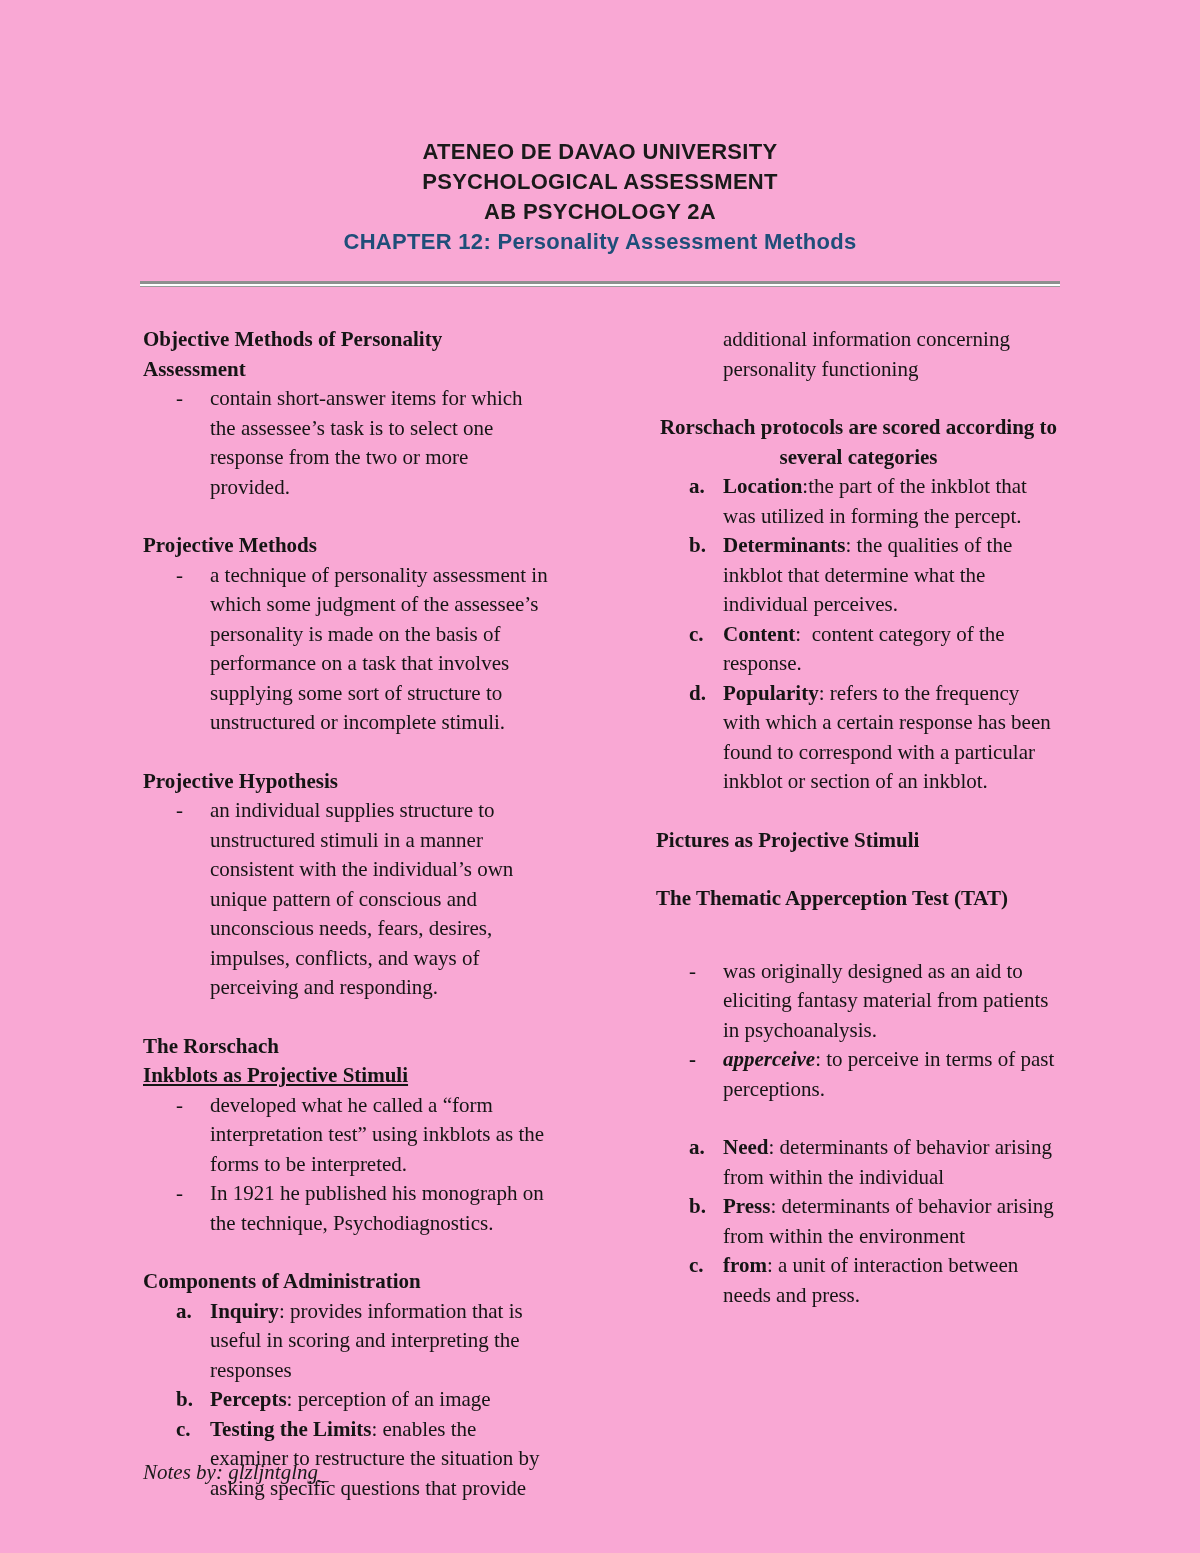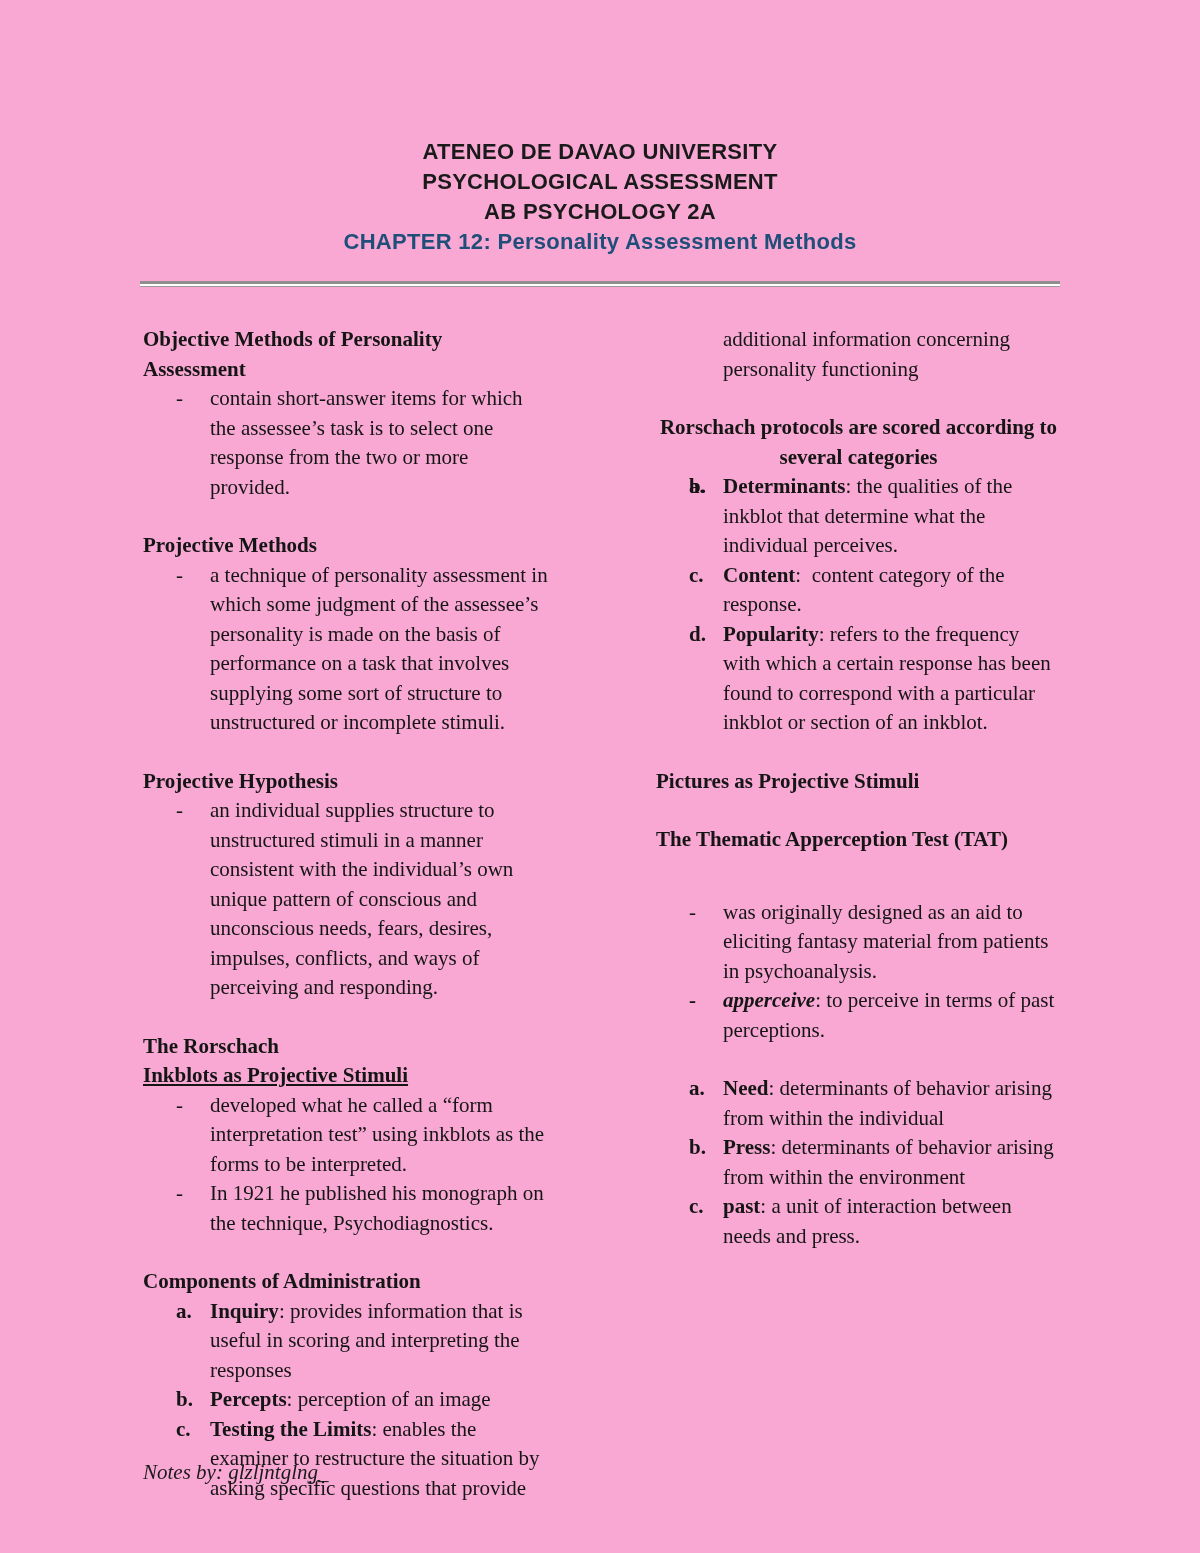"Location:the part of the inkblot" span { html: none -> <span><span>Location</span><span>:the part of the inkblot that was utilized in forming the percept.</span></span> }
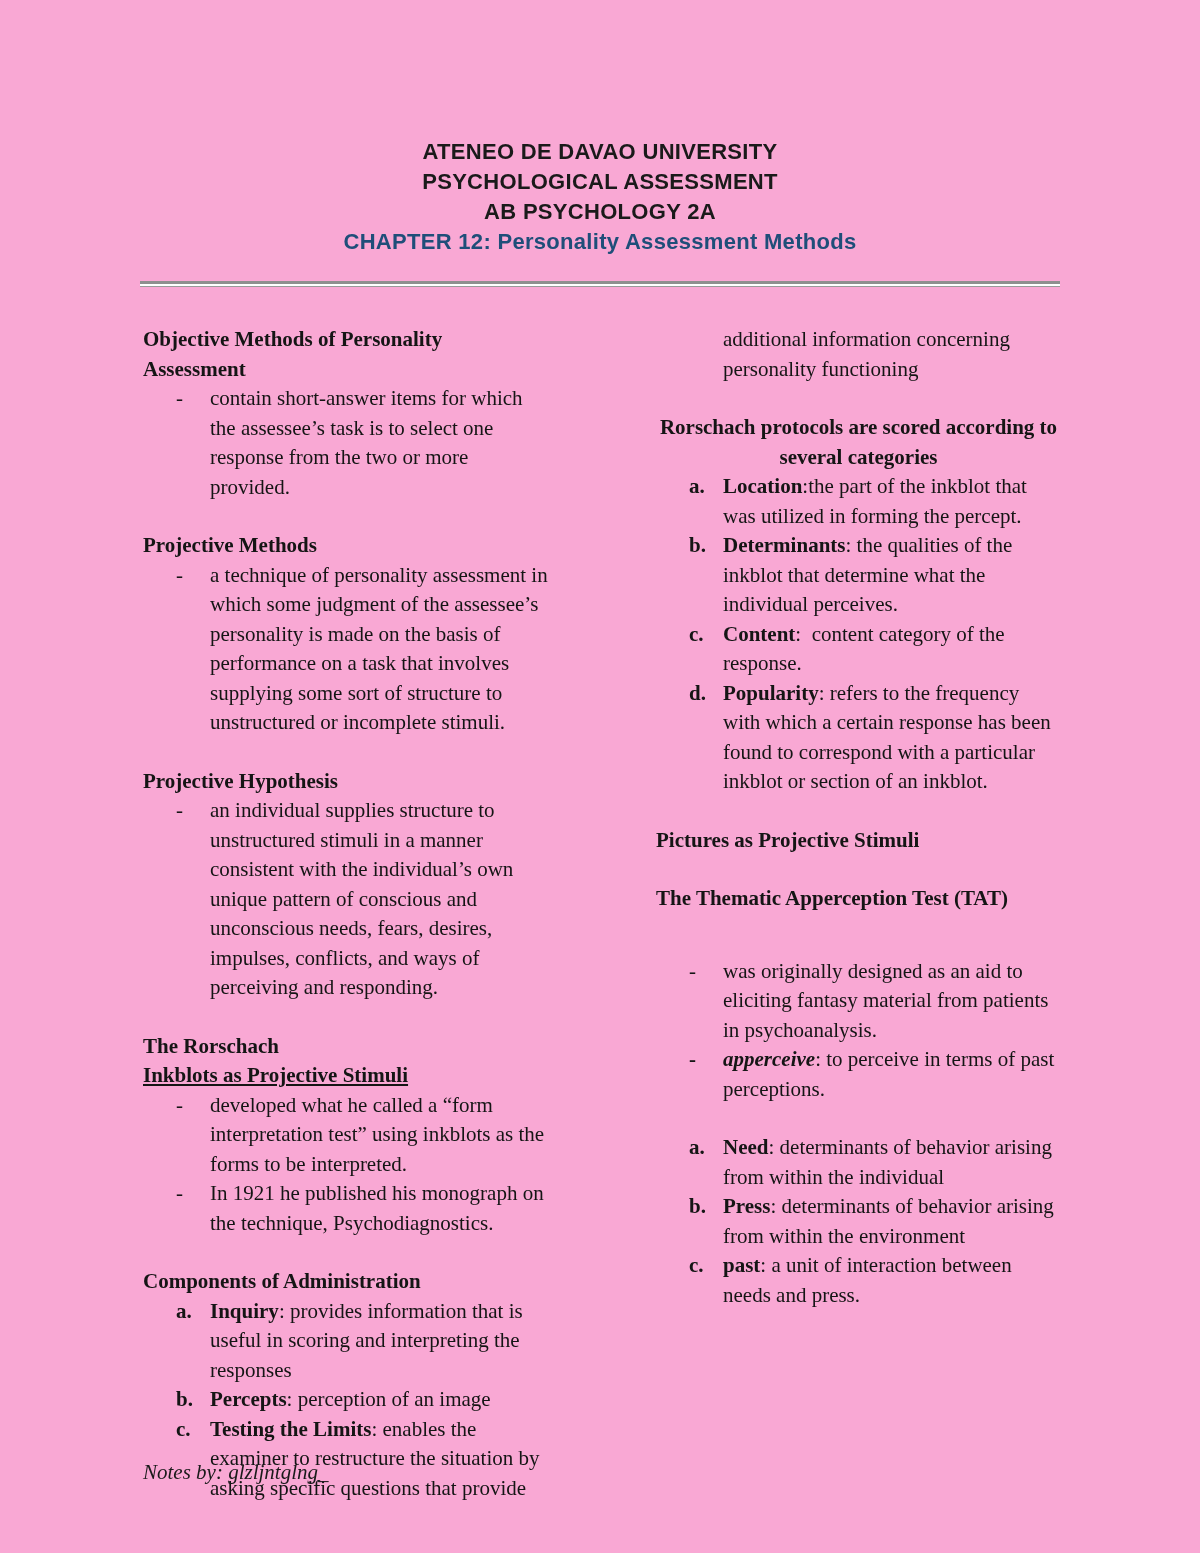"past" span.term { text: past -> from }
